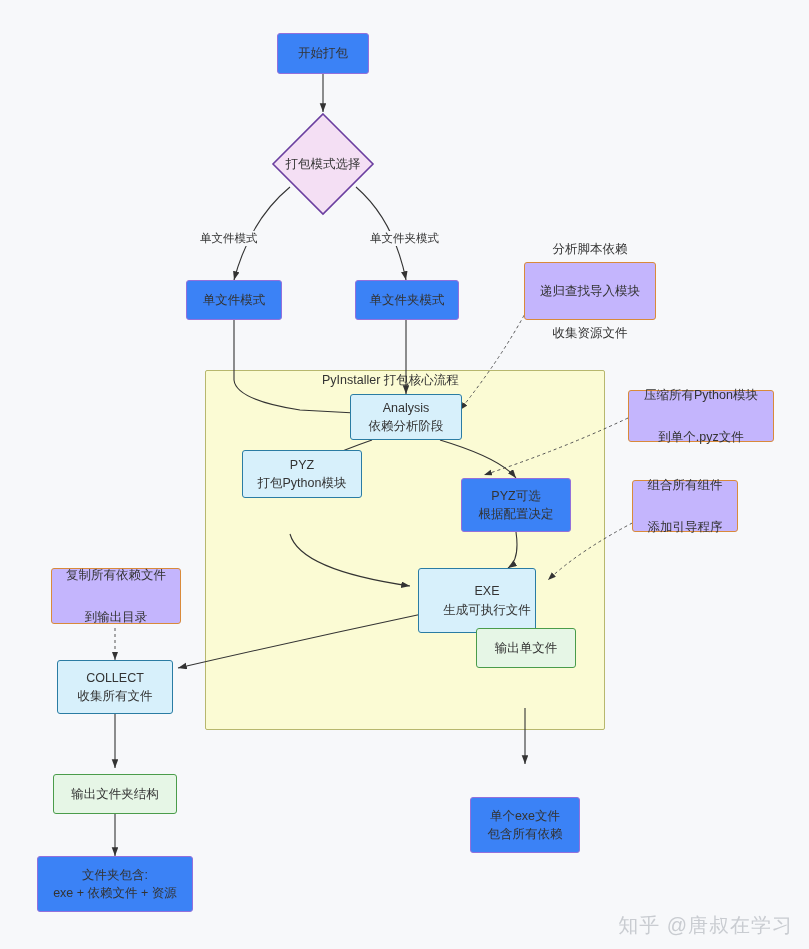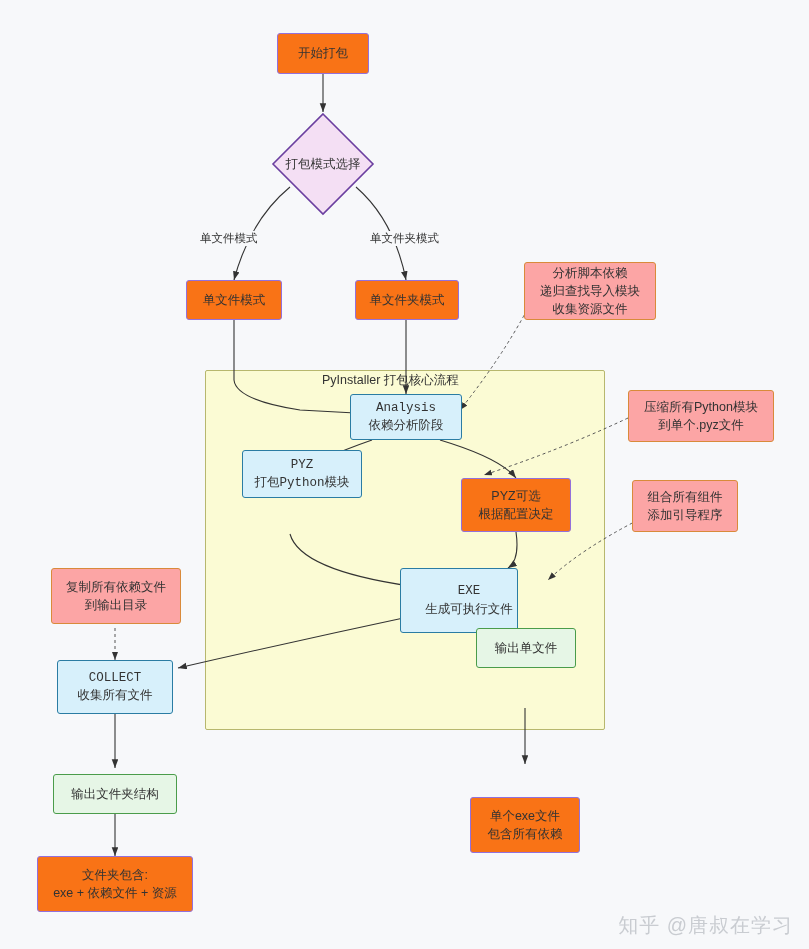"开始打包" .purple { background: #f97316 -> #3b82f6 }
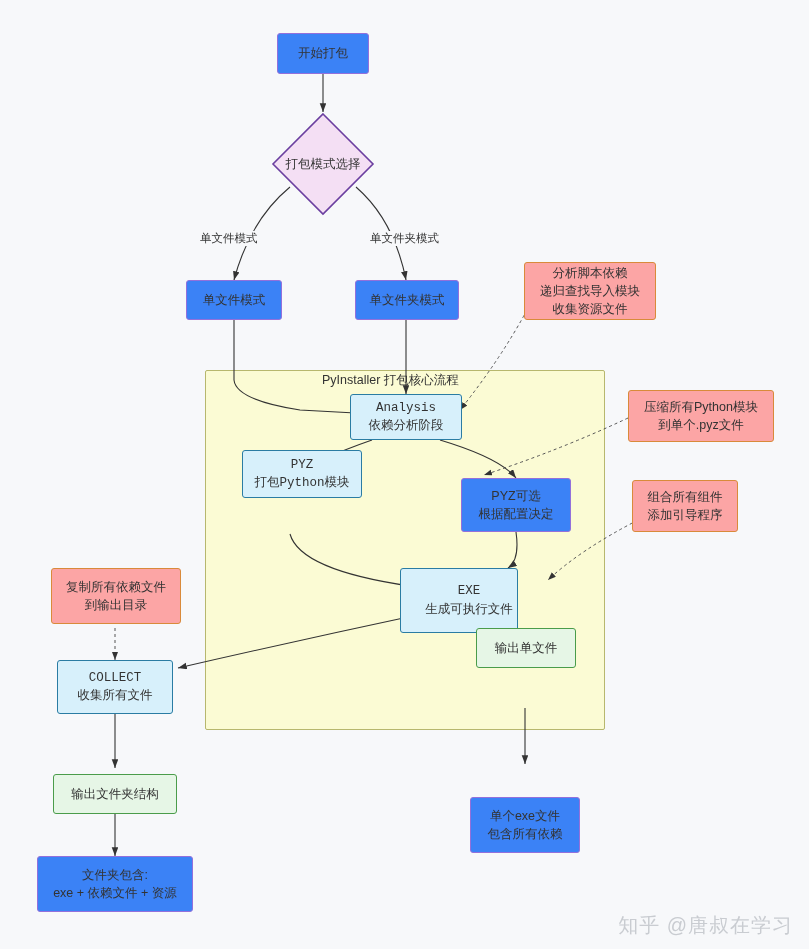"分析脚本依赖" .orange { background: #fca5a5 -> #c4b5fd; gap: none -> 24px }
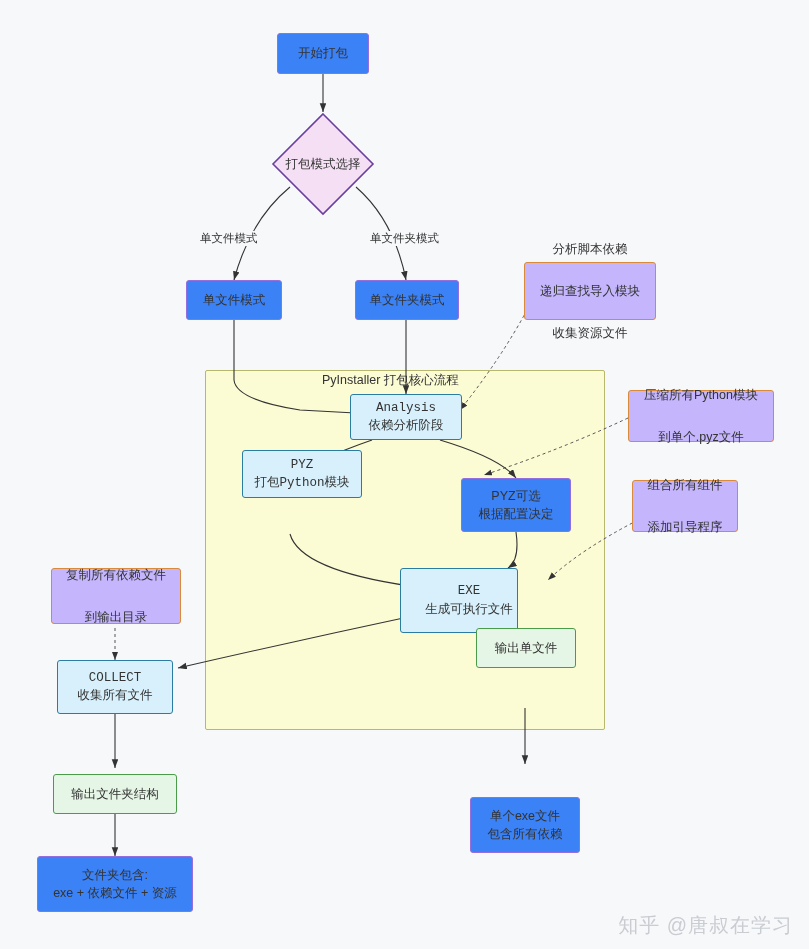"Analysis" .blue { font-family: Liberation Mono, monospace -> none }
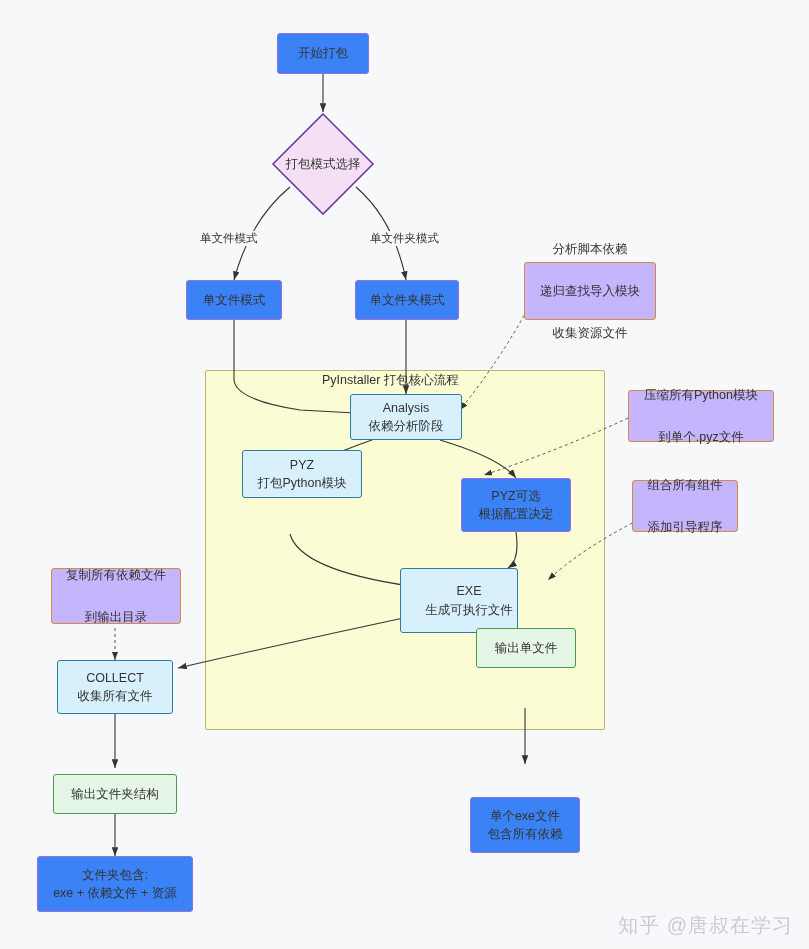"EXE" div.node { left: 400px -> 418px }
